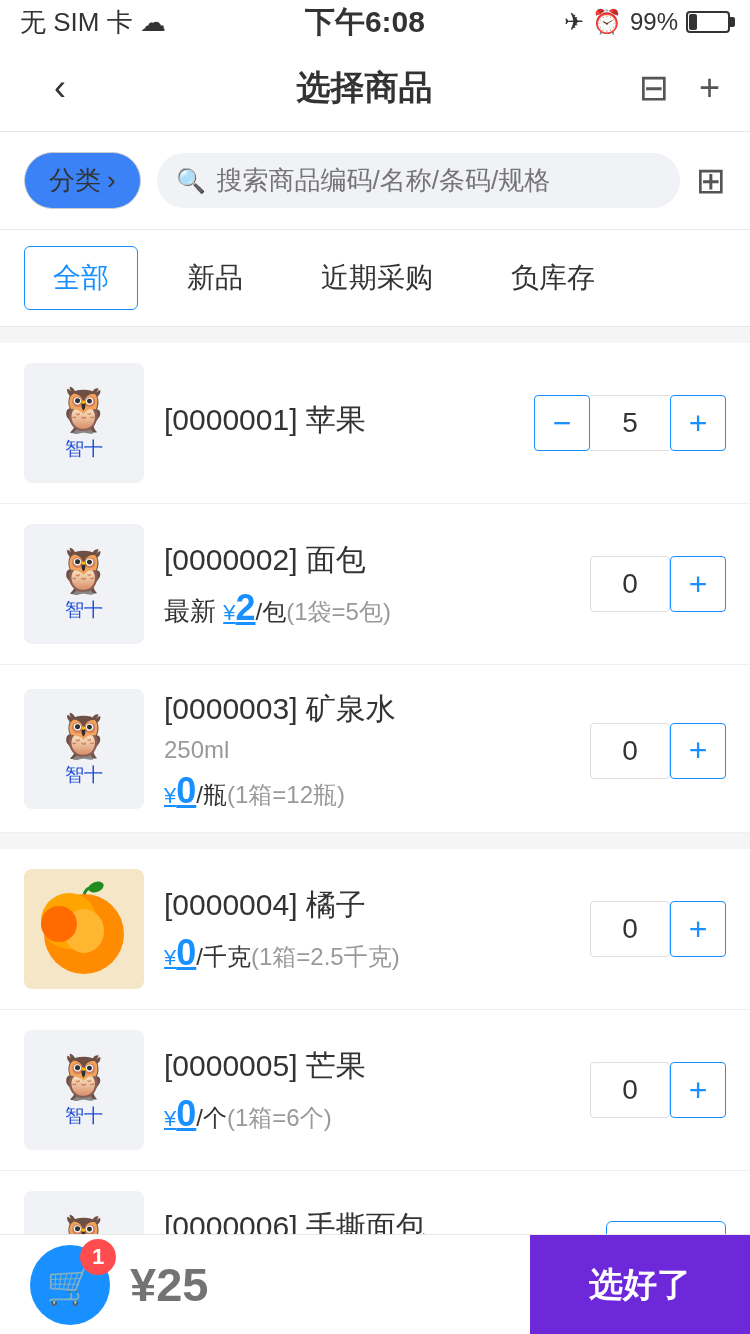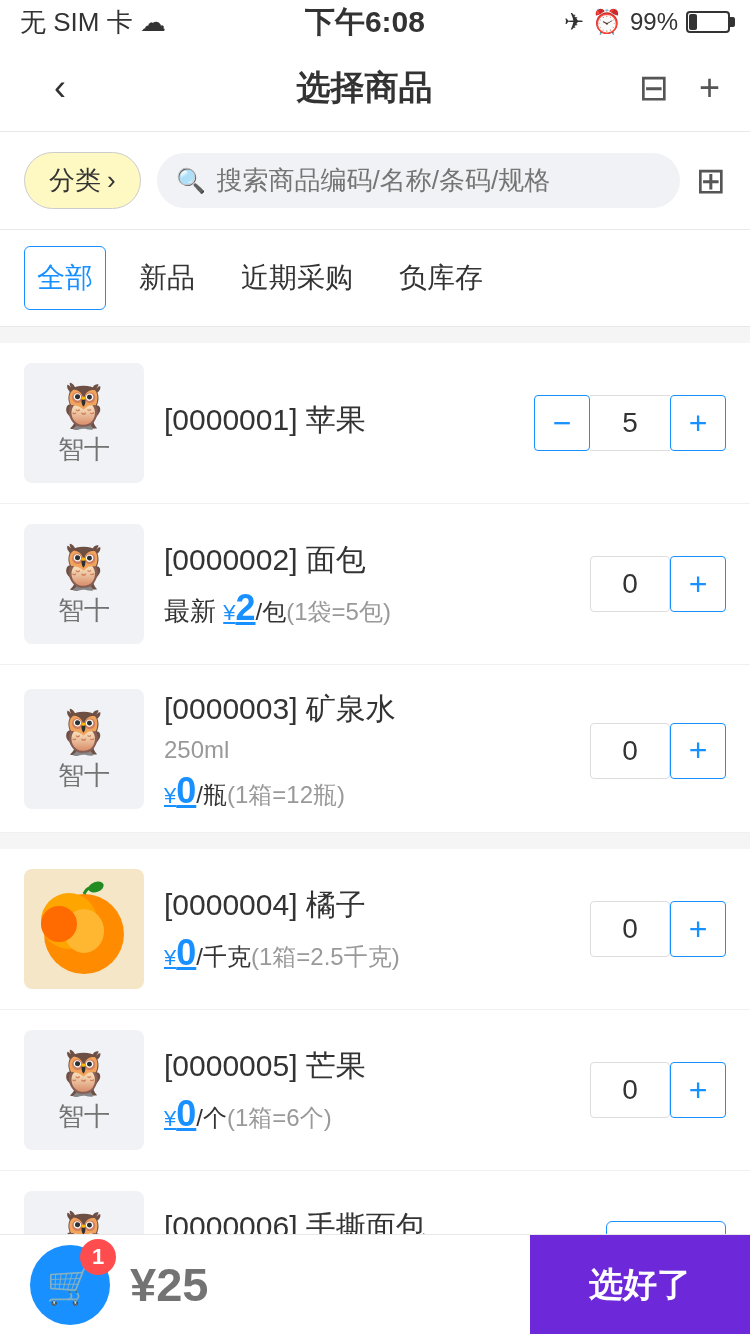"分类" .category-btn { background: #fef9c3 -> #3b82f6 }
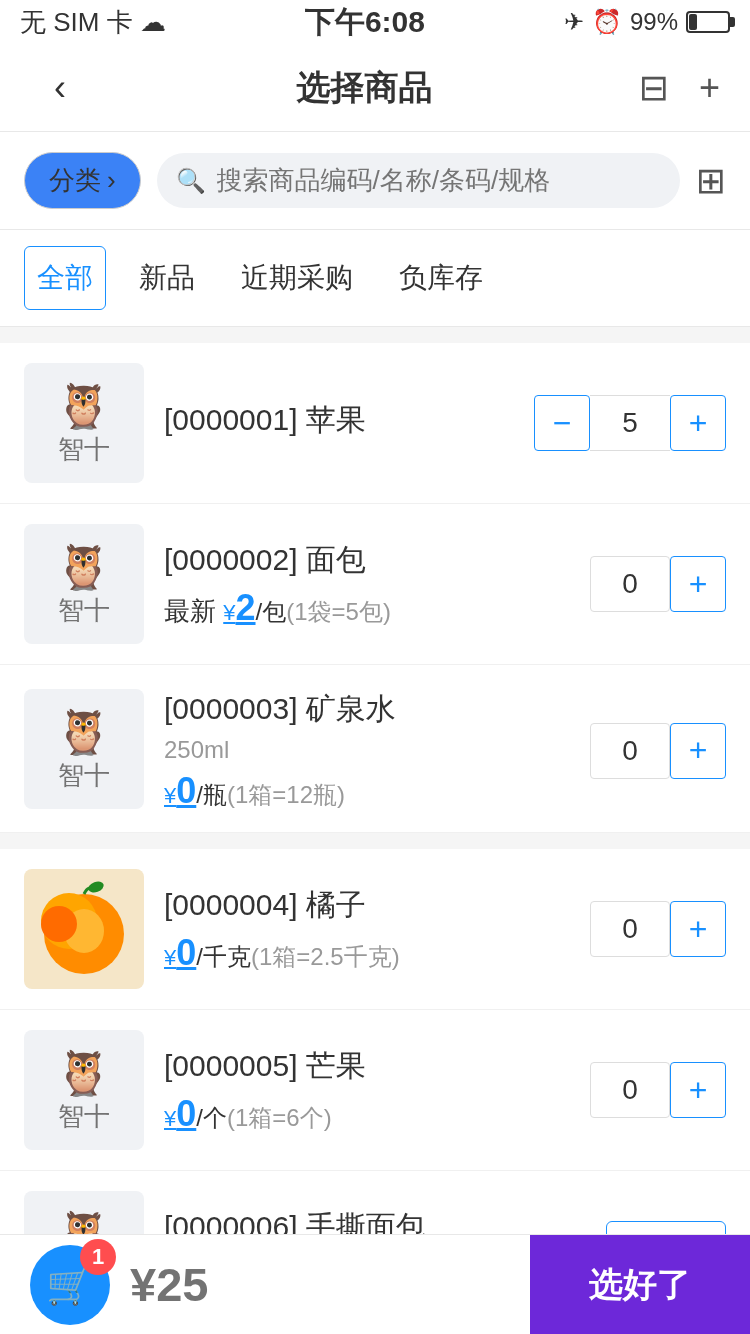"全部" .tab-item { padding: 12px 12px -> 12px 28px }
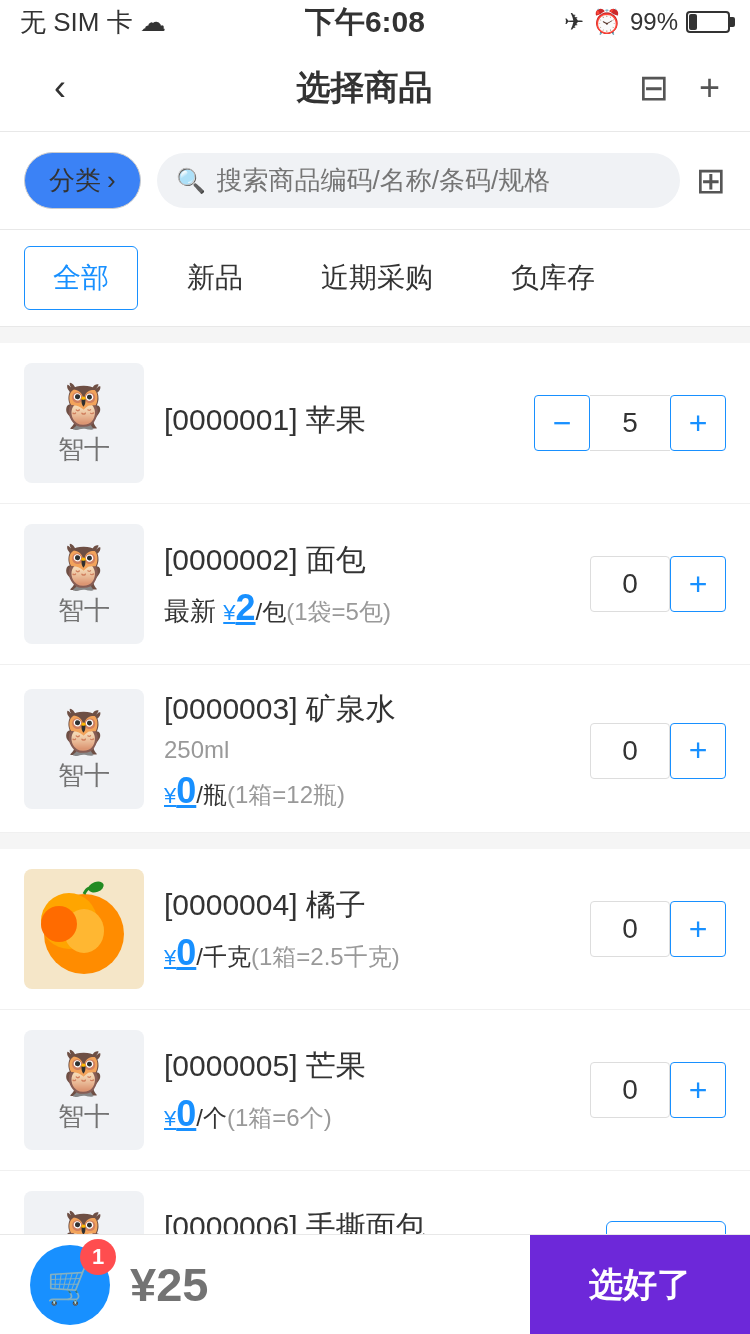"智十" .owl-text { color: #737373 -> #1d4ed8; font-size: 26px -> 19px }
